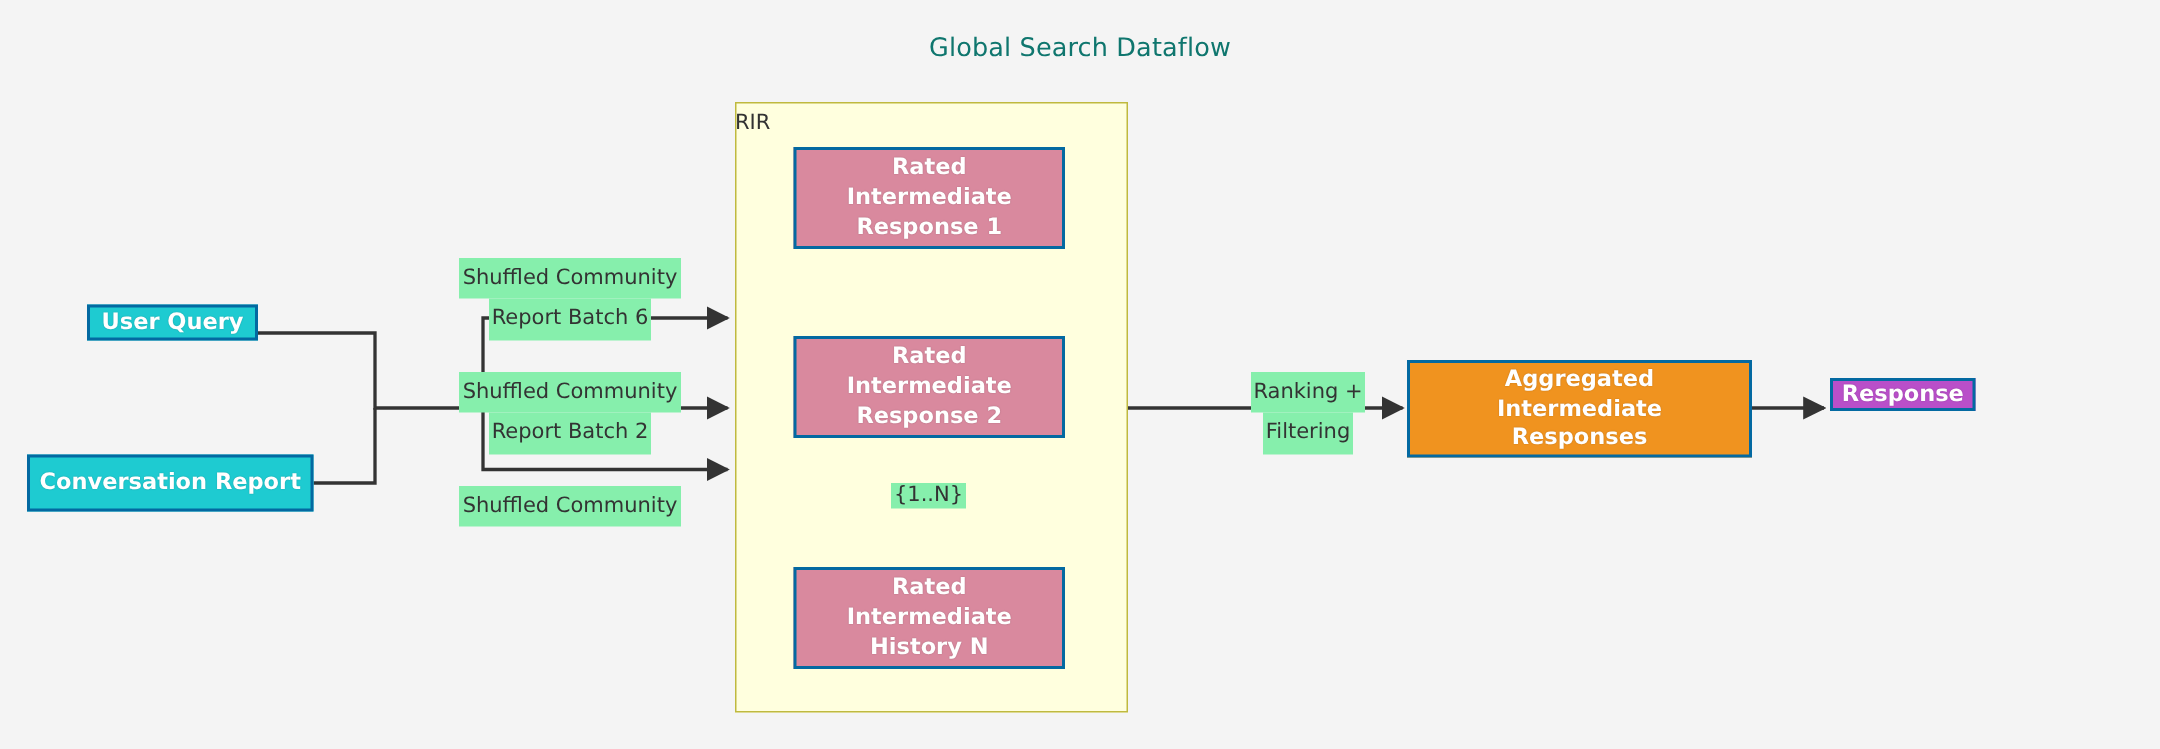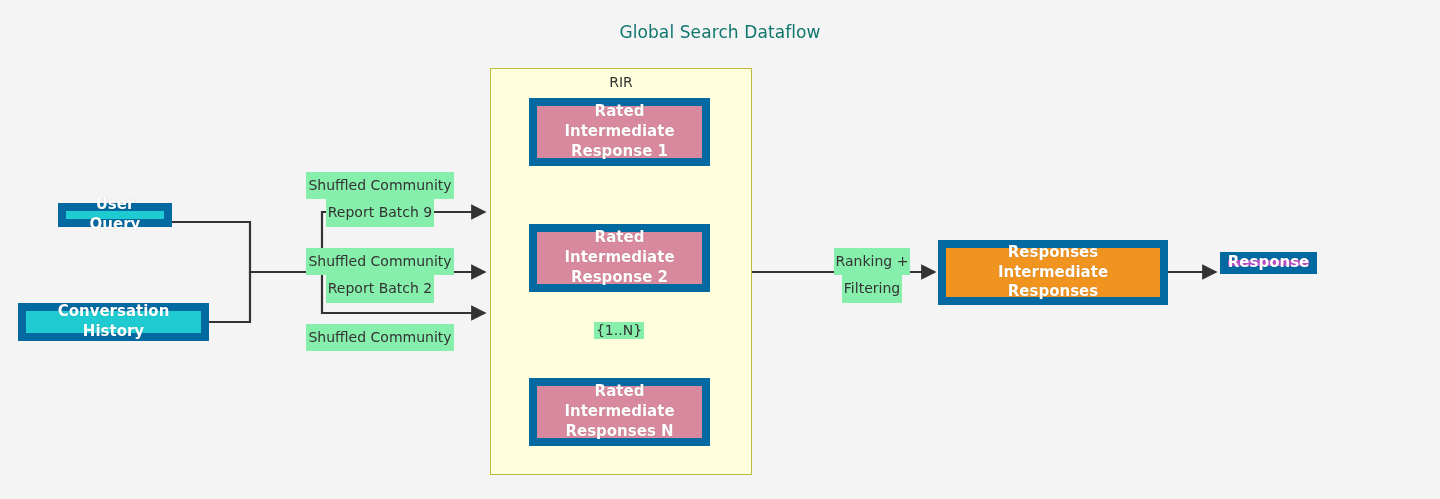"RIR" .cluster-label { text-align: center -> none }
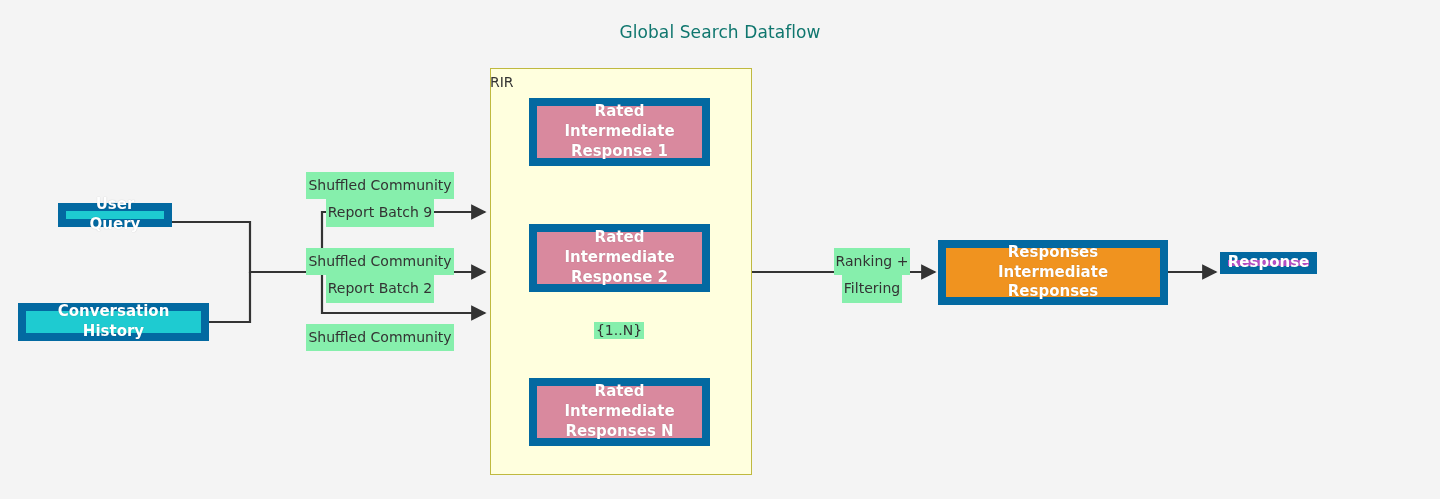"Rated Intermediate" .node { border: 8px solid #0369a1 -> 2px solid #0369a1 }
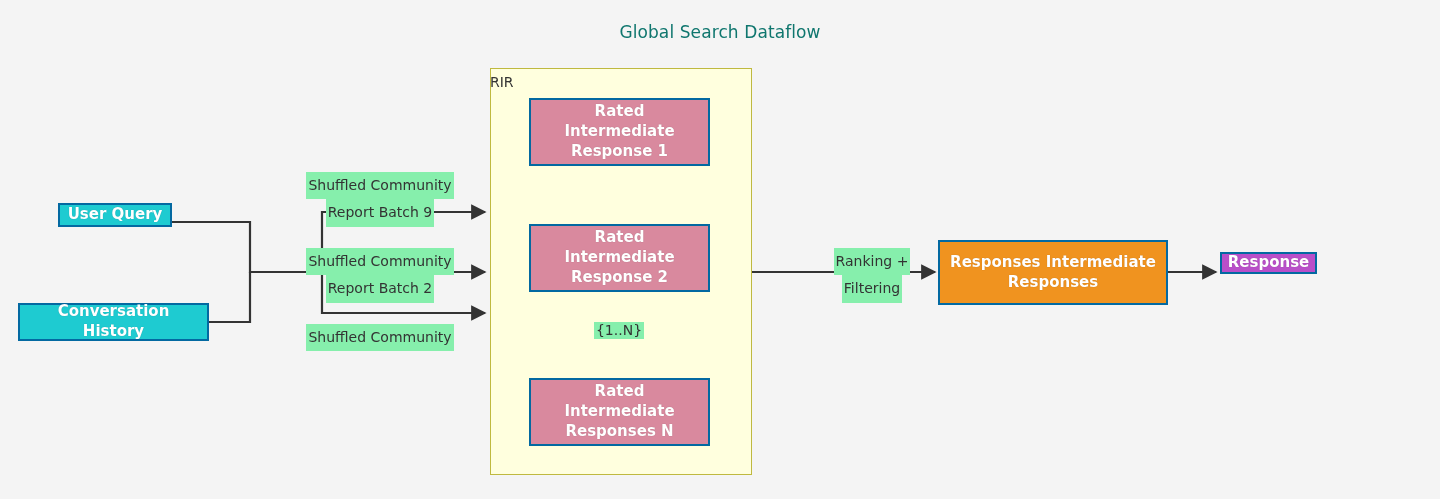"Report Batch 9" i { text: 9 -> 6 }
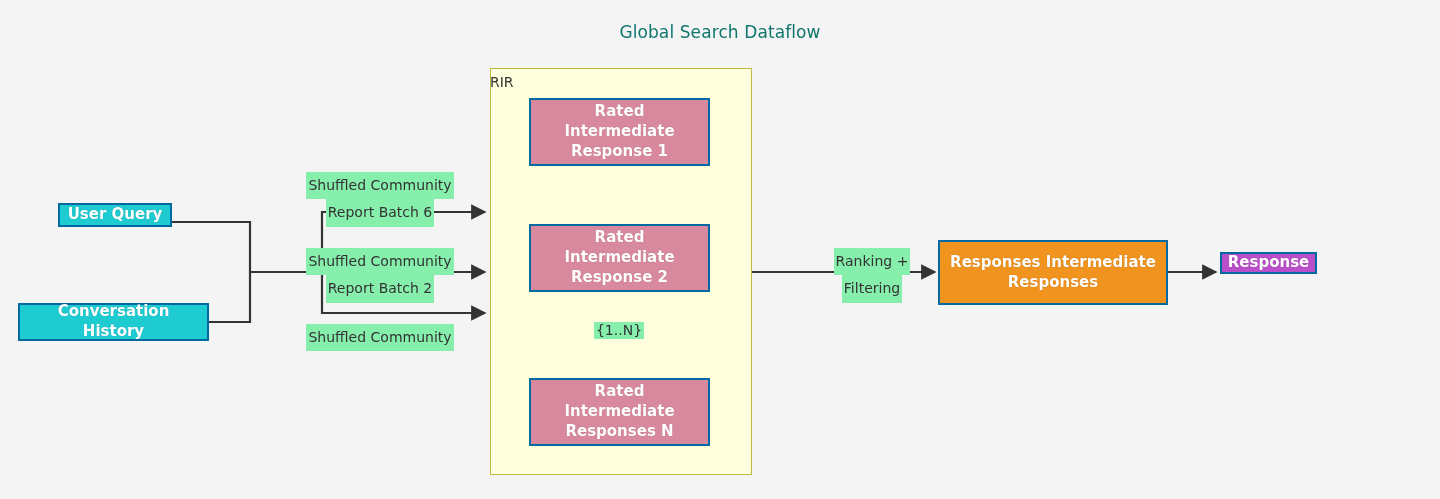"Responses Intermediate" span { text: Responses -> Aggregated }
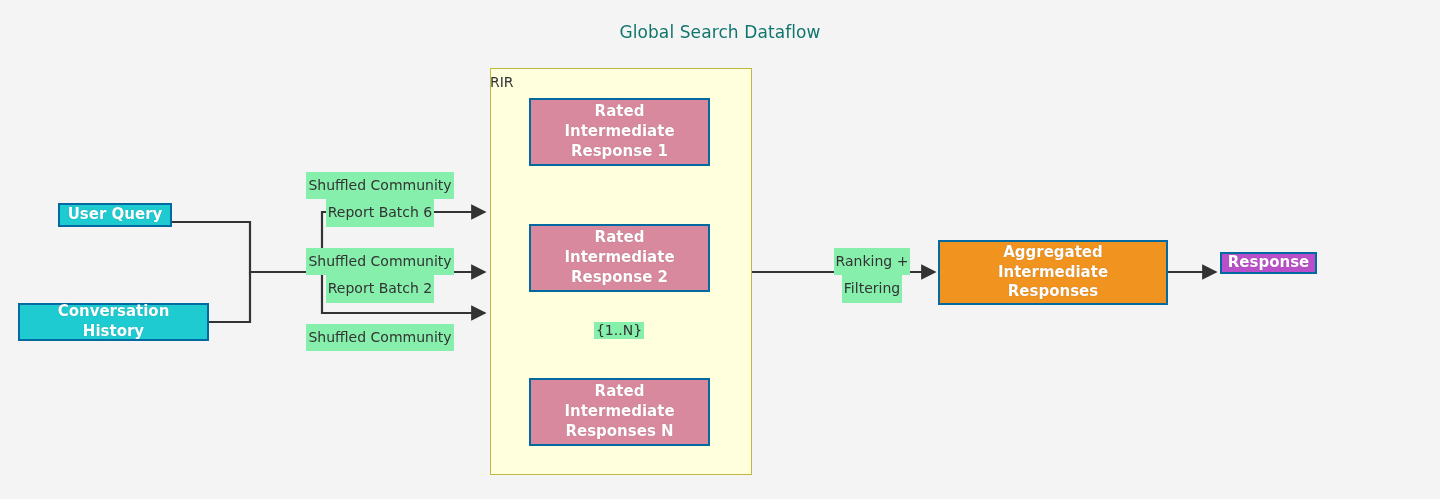"Conversation History" span { text: History -> Report }
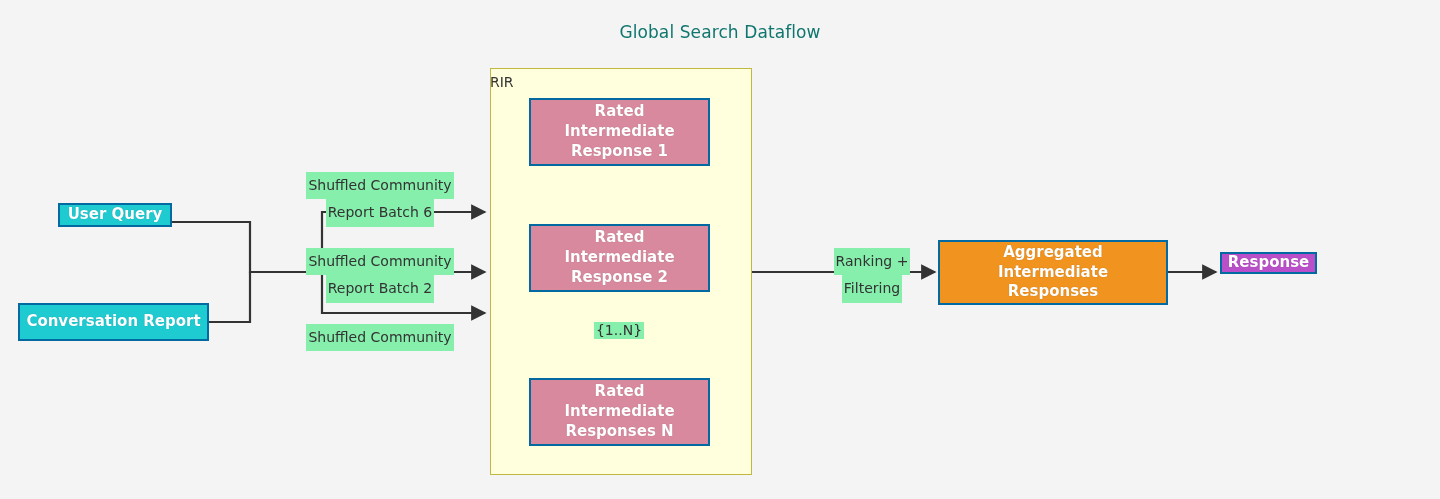"Responses N" span { text: Responses -> History }
